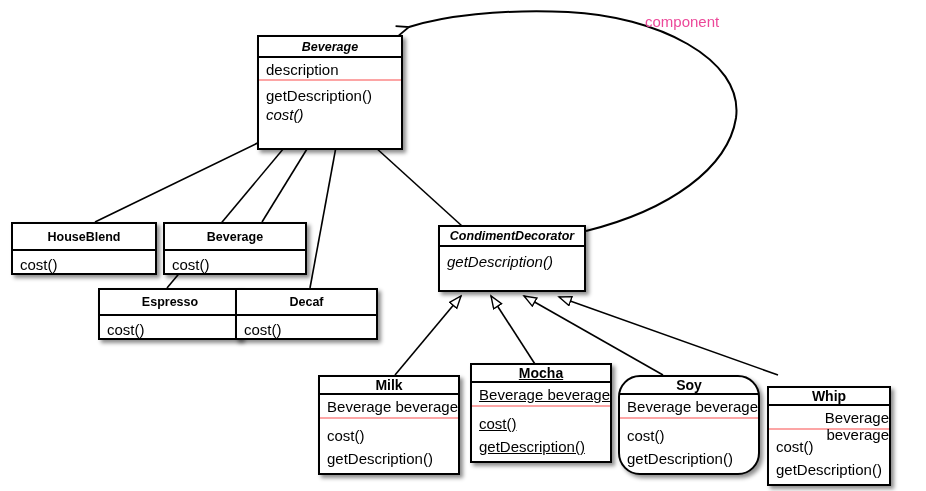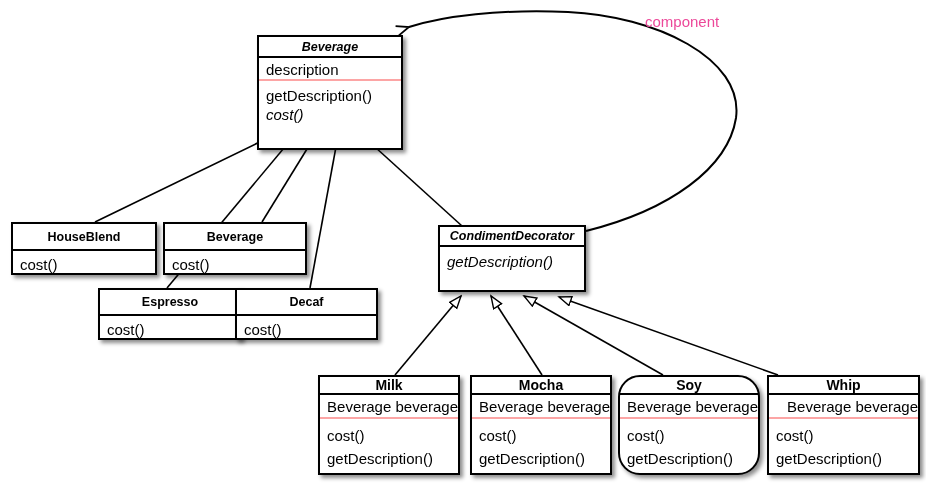"Mocha" #box-mocha { text-decoration: none -> underline; top: 375px -> 363px }
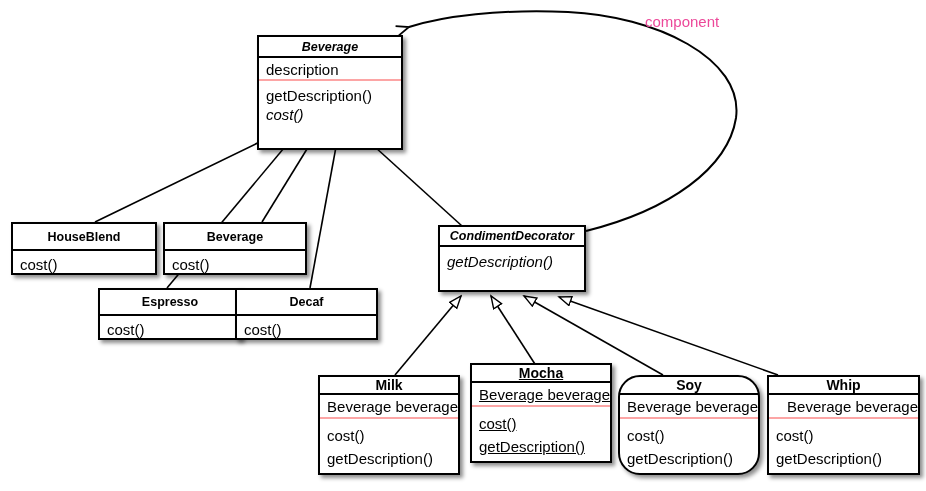"Whip" #box-whip { top: 375px -> 386px; width: 153px -> 124px }
